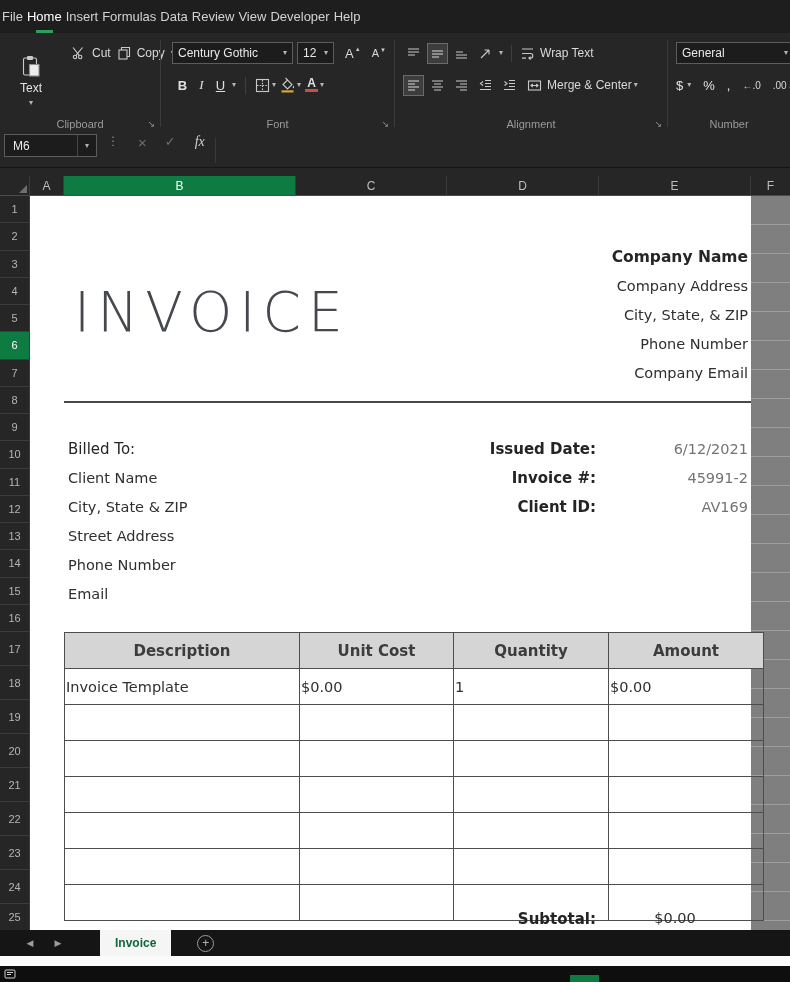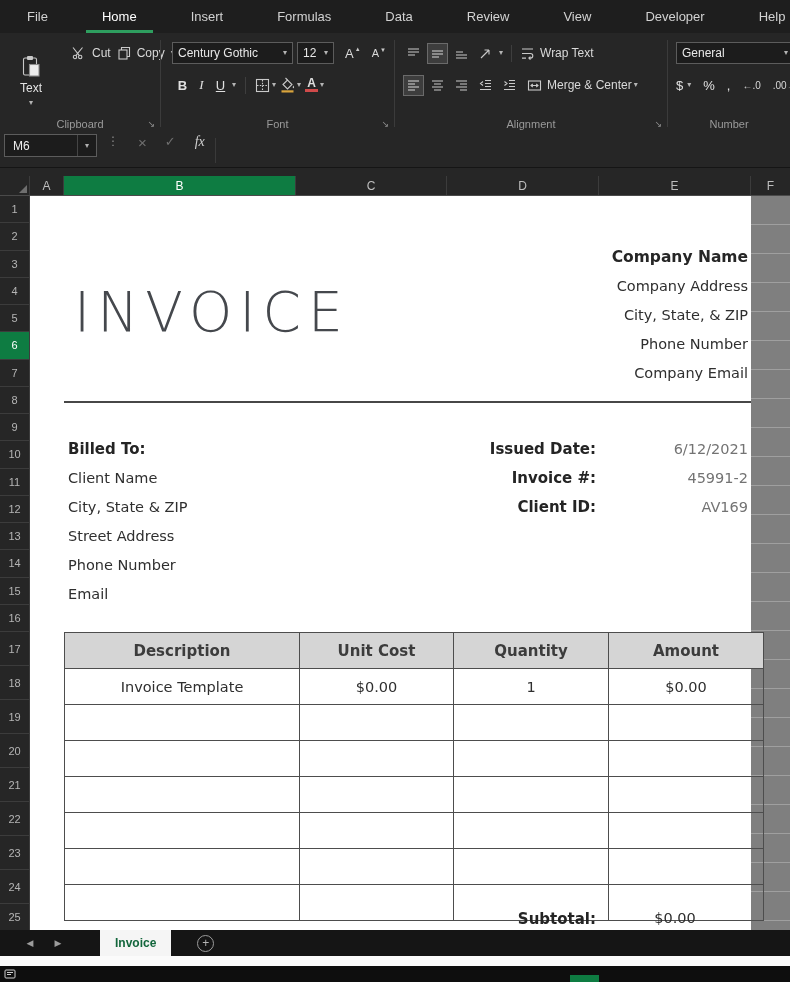"File" .rtab { padding: 0 27px -> 0 2px }
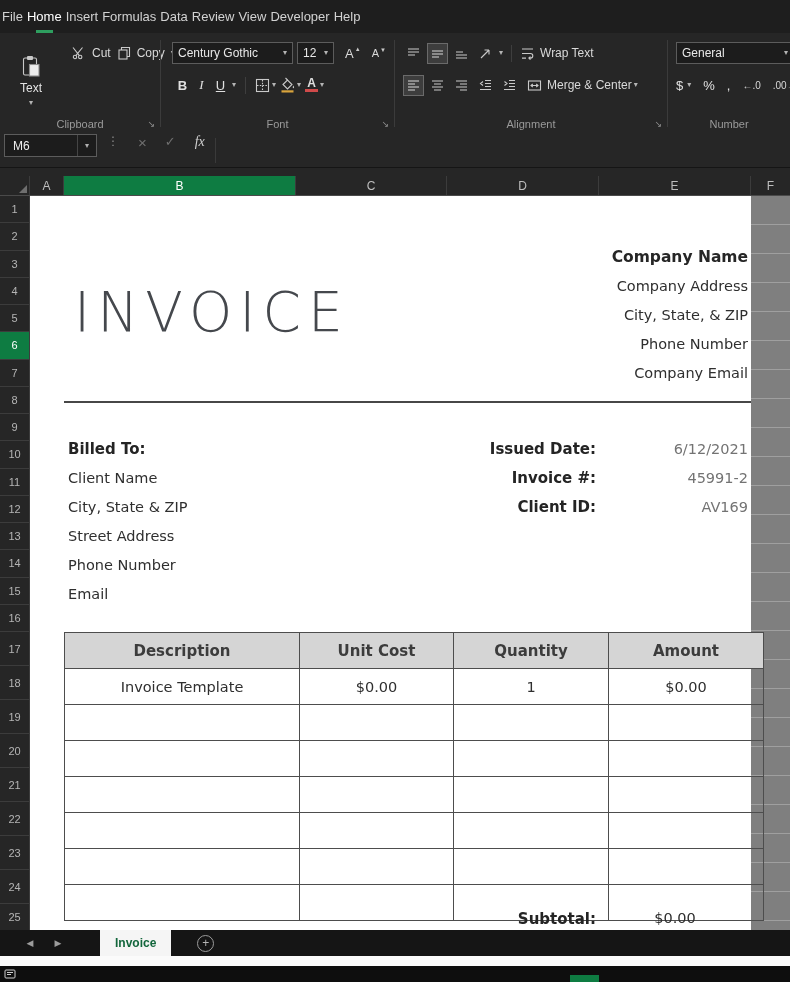"Billed To:" .billed .blabel { font-weight: bold -> normal }
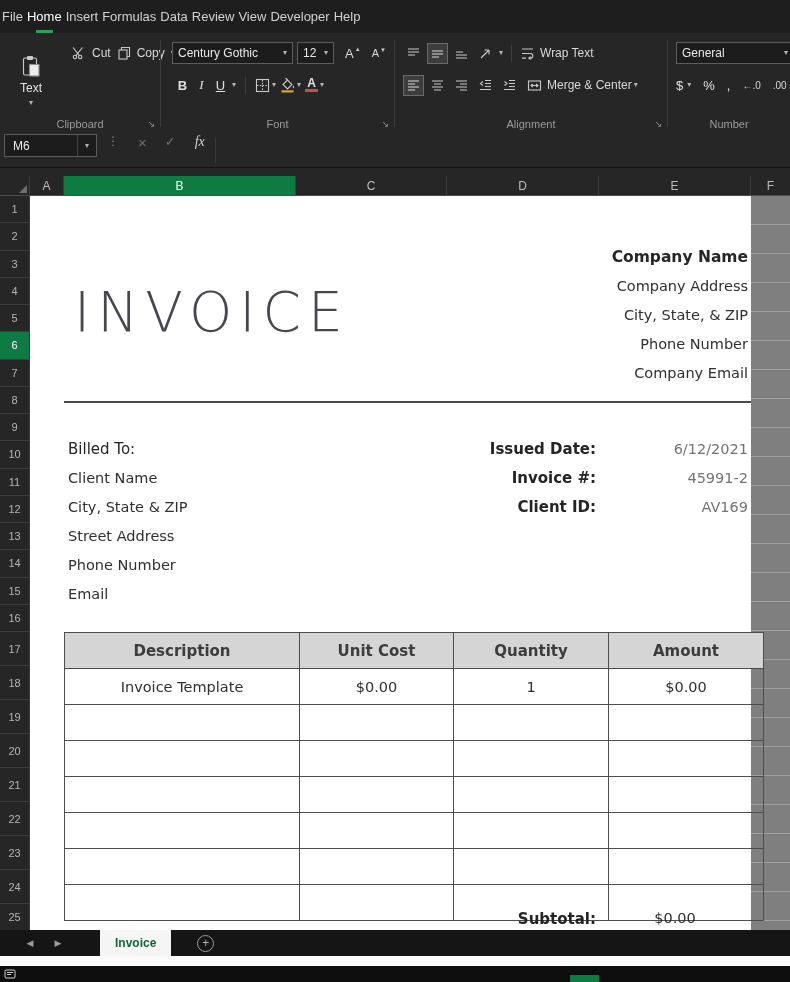"Invoice Template" .inv-table td { text-align: center -> none }
